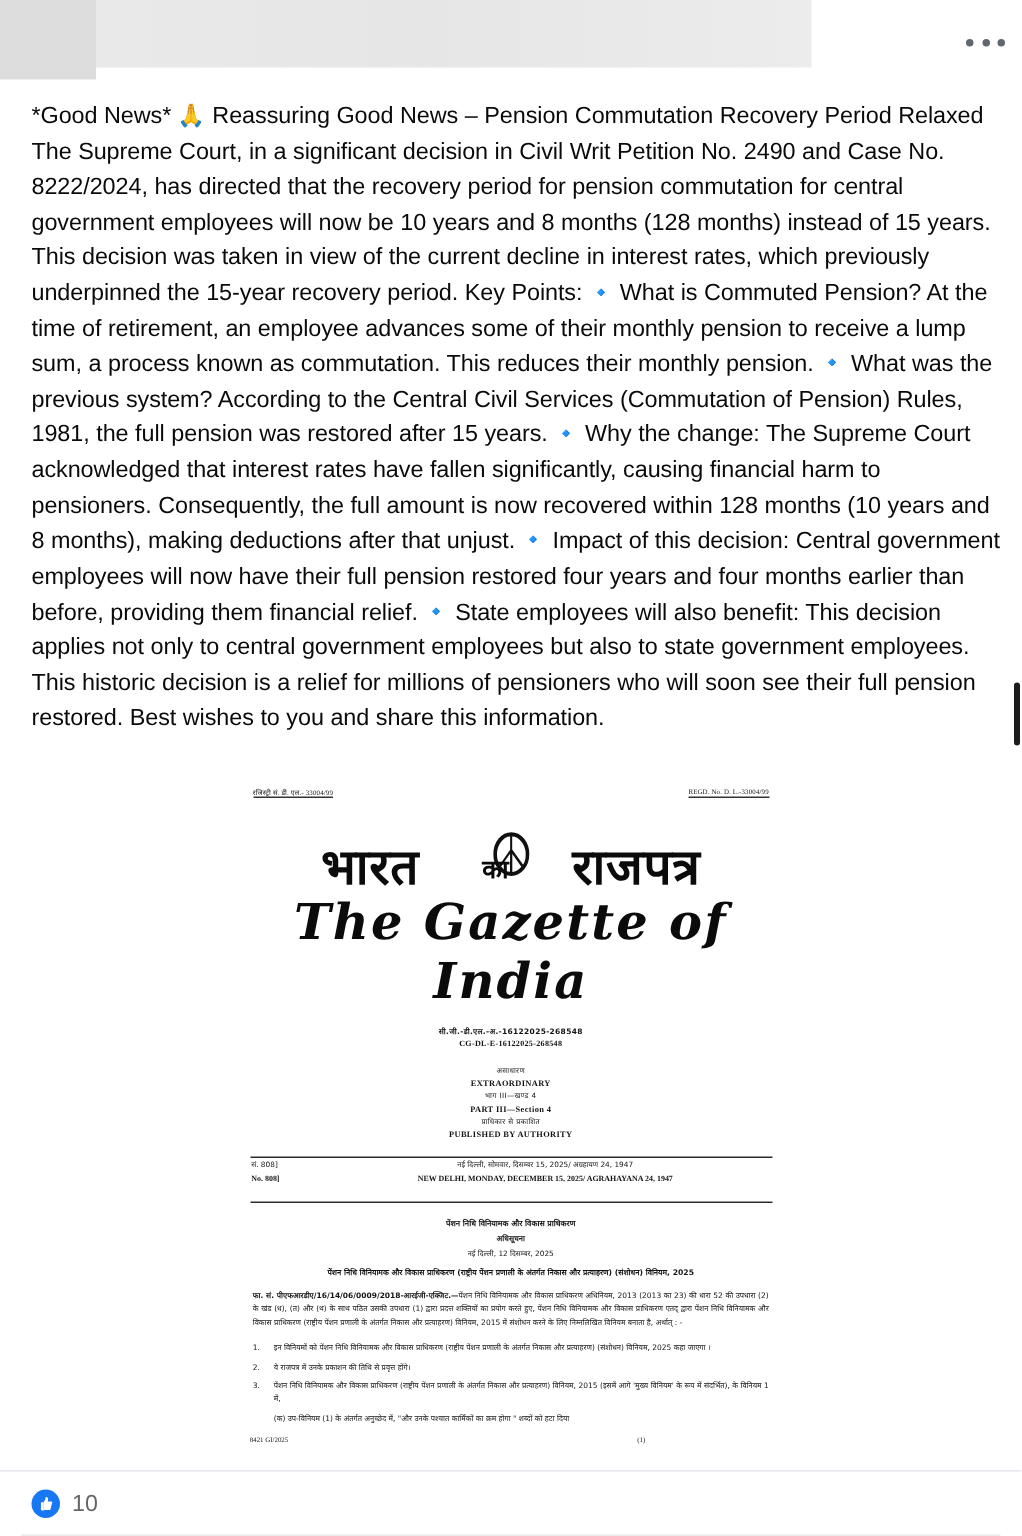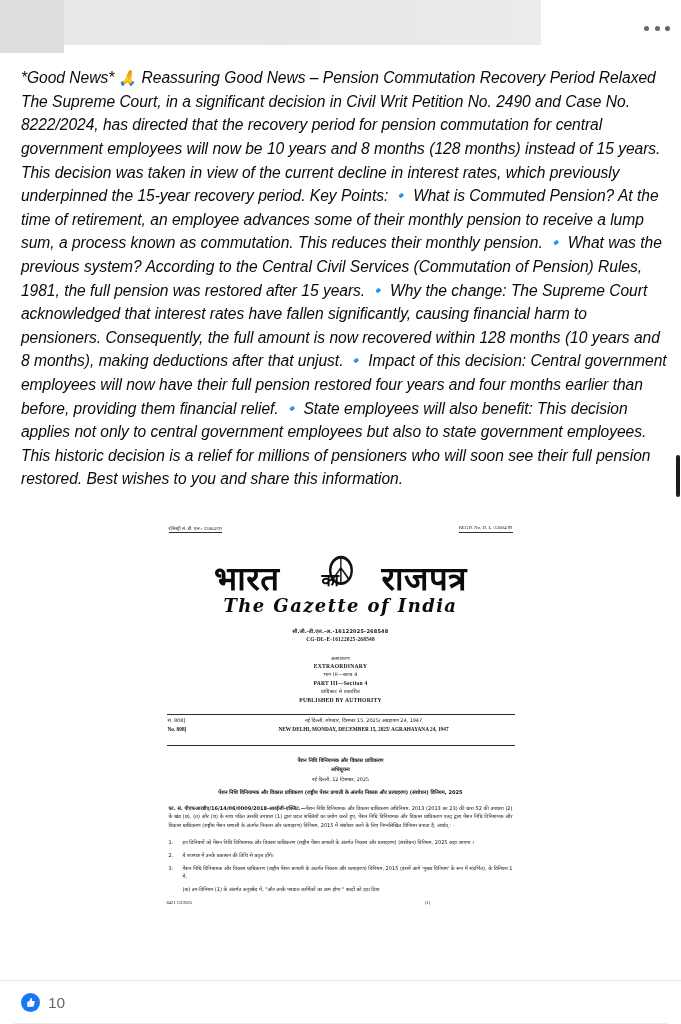"*Good News* 🙏 Reassuring Good" .post-body { font-style: italic -> none }
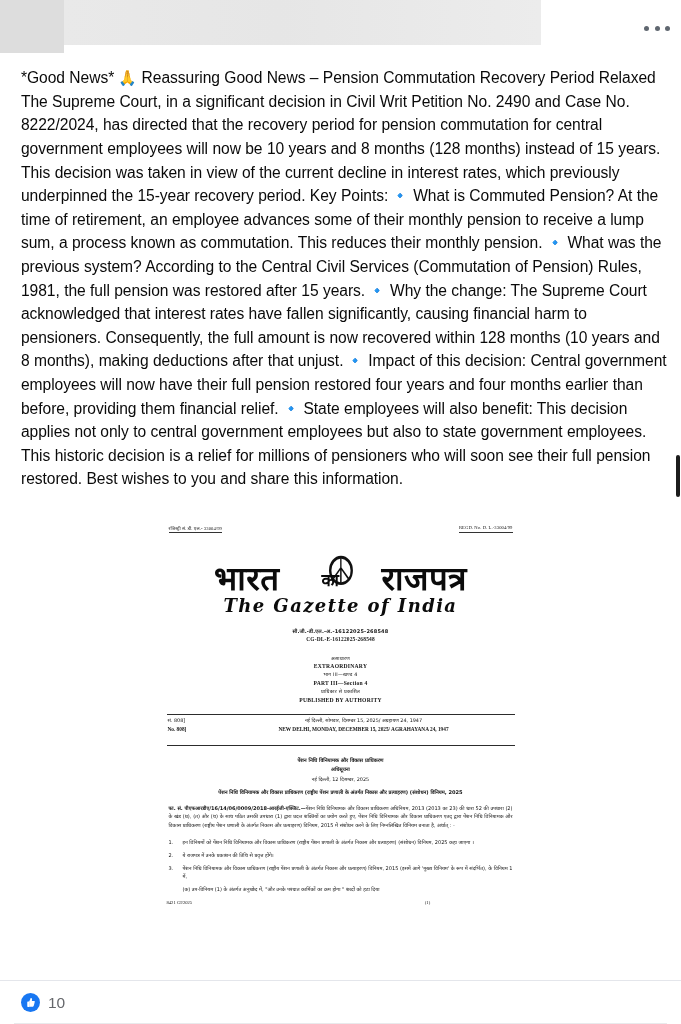"The Gazette of India" .gz-title-en { font-size: 18px -> 33px }
